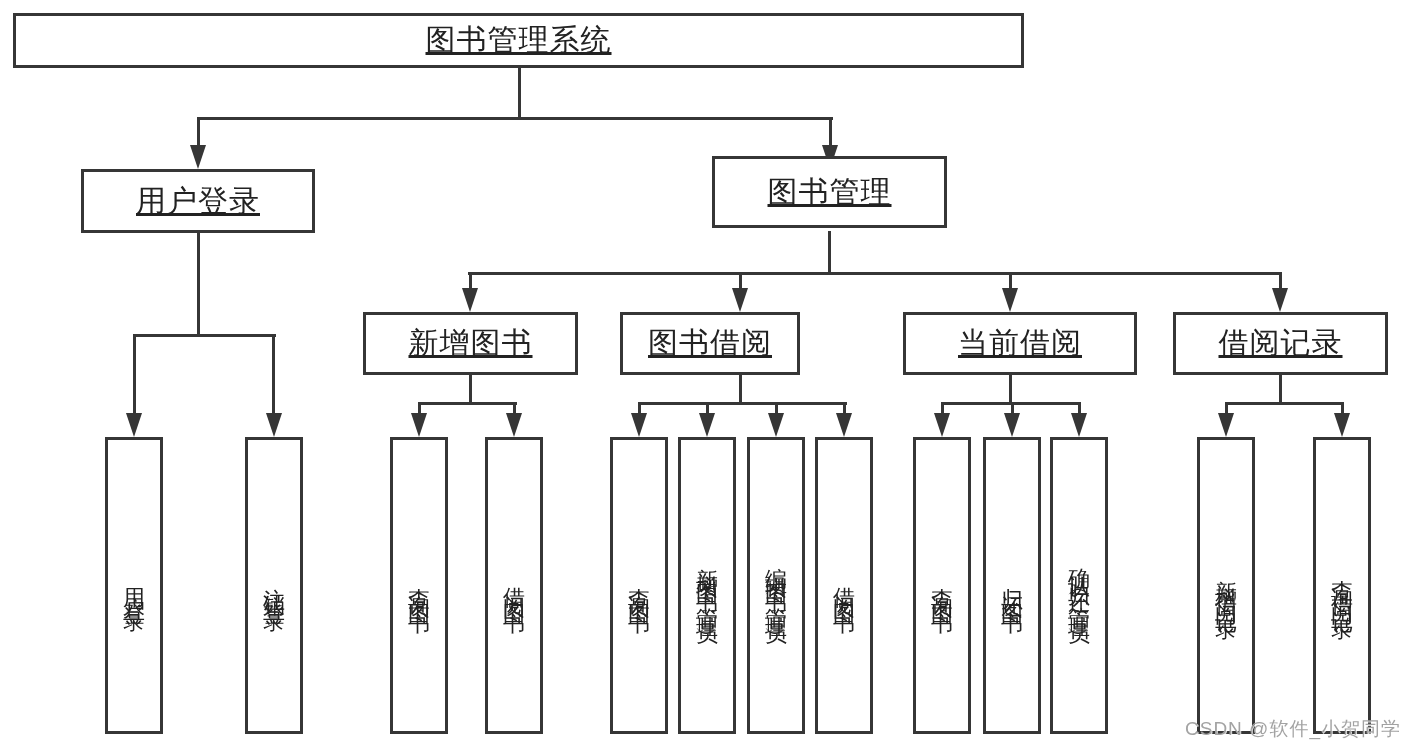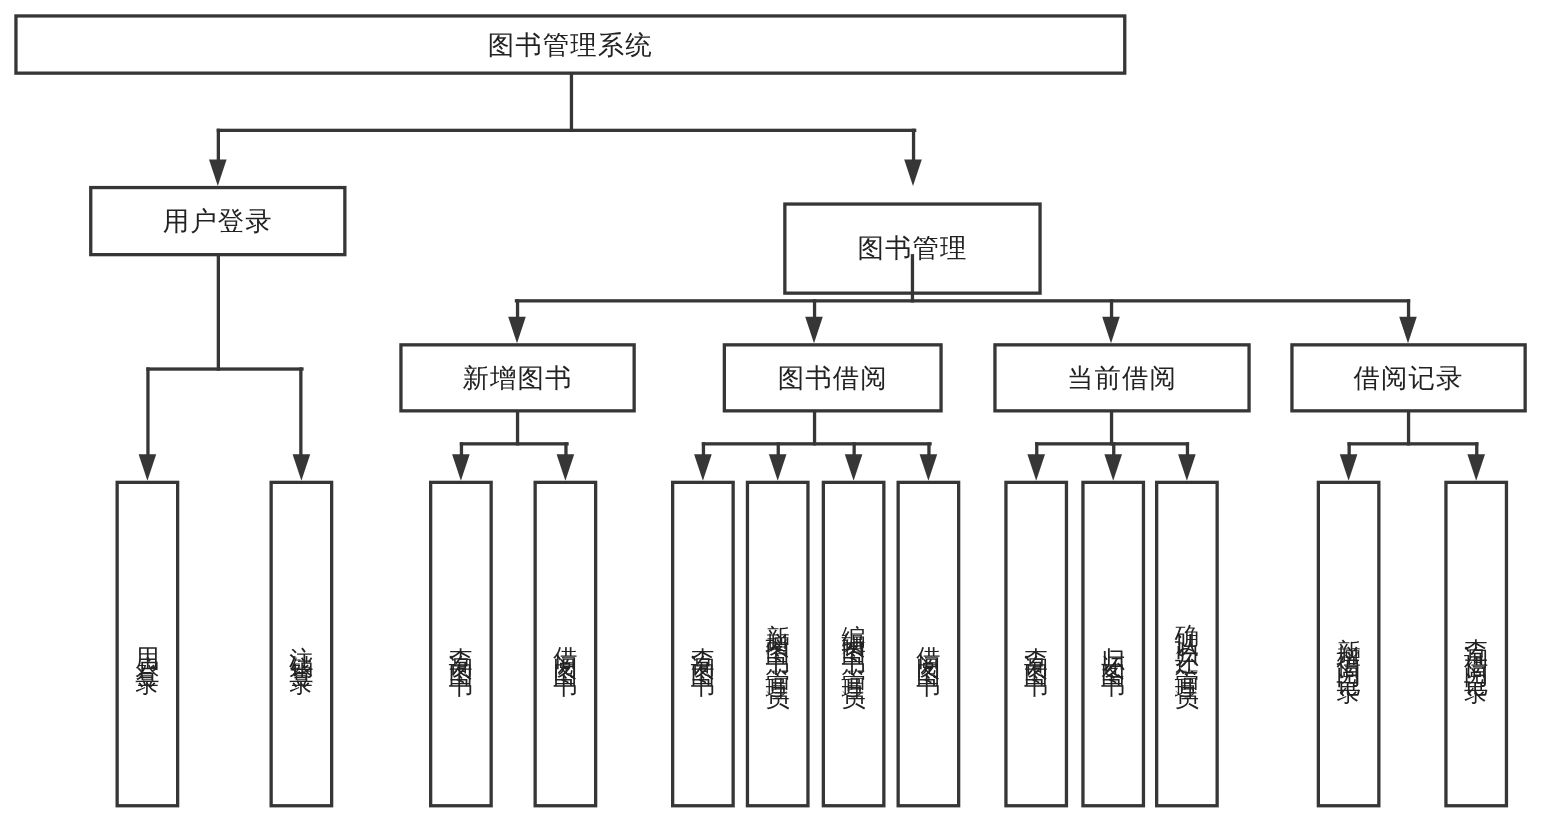"图书管理系统" .hbox span { font-size: 24px -> 30px; text-decoration: none -> underline }
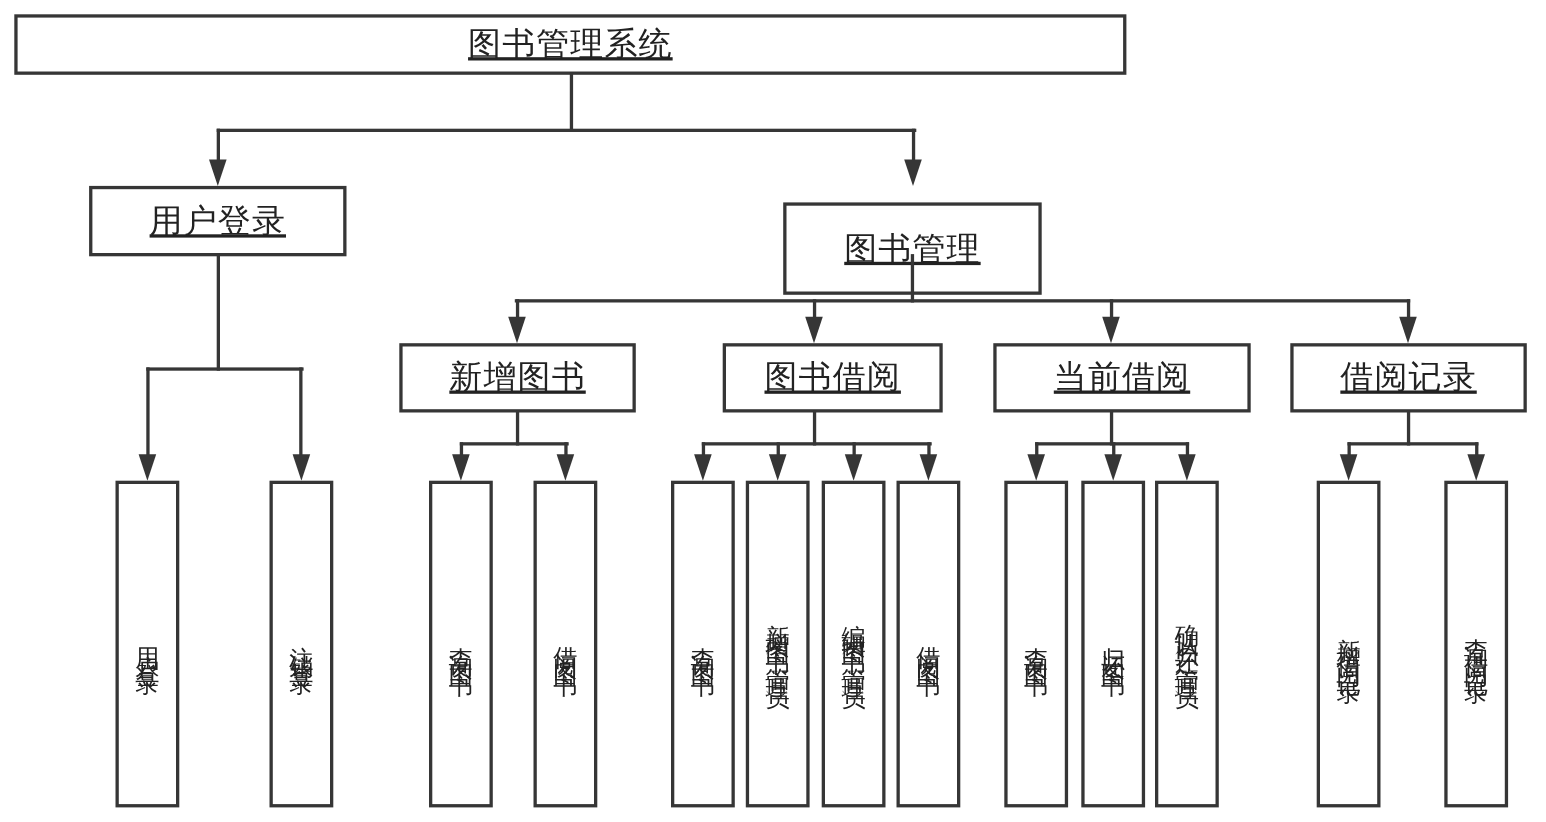"图书管理" div.box { height: 84px -> 72px; top: 184px -> 156px }
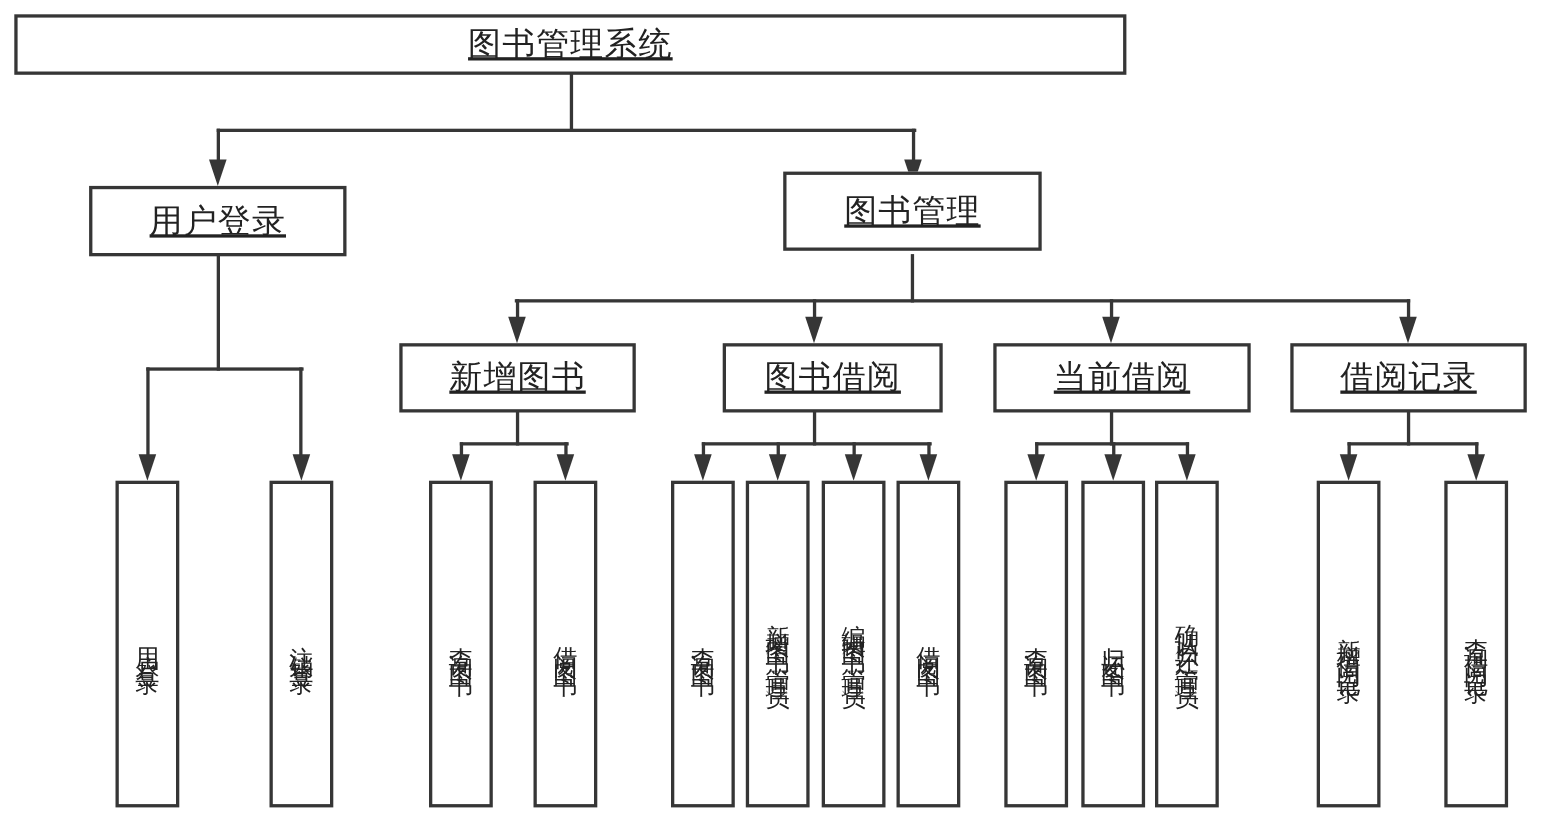"图书借阅" div.box { left: 657px -> 620px; width: 200px -> 180px }
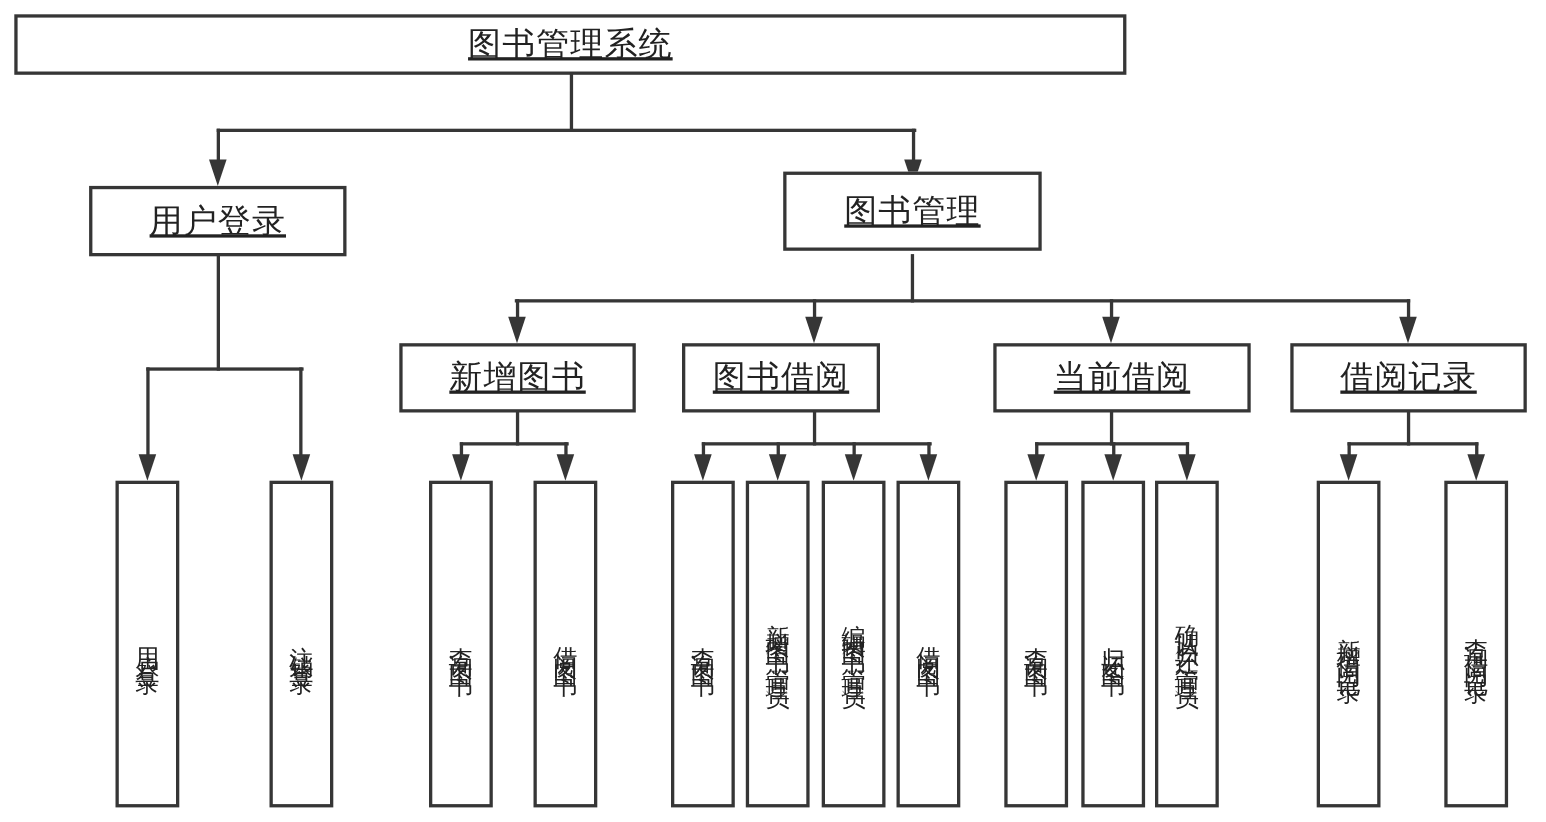"CSDN @软件_小贺同学" div.watermark { html: none -> <div>CSDN @软件_小贺同学</div> }
